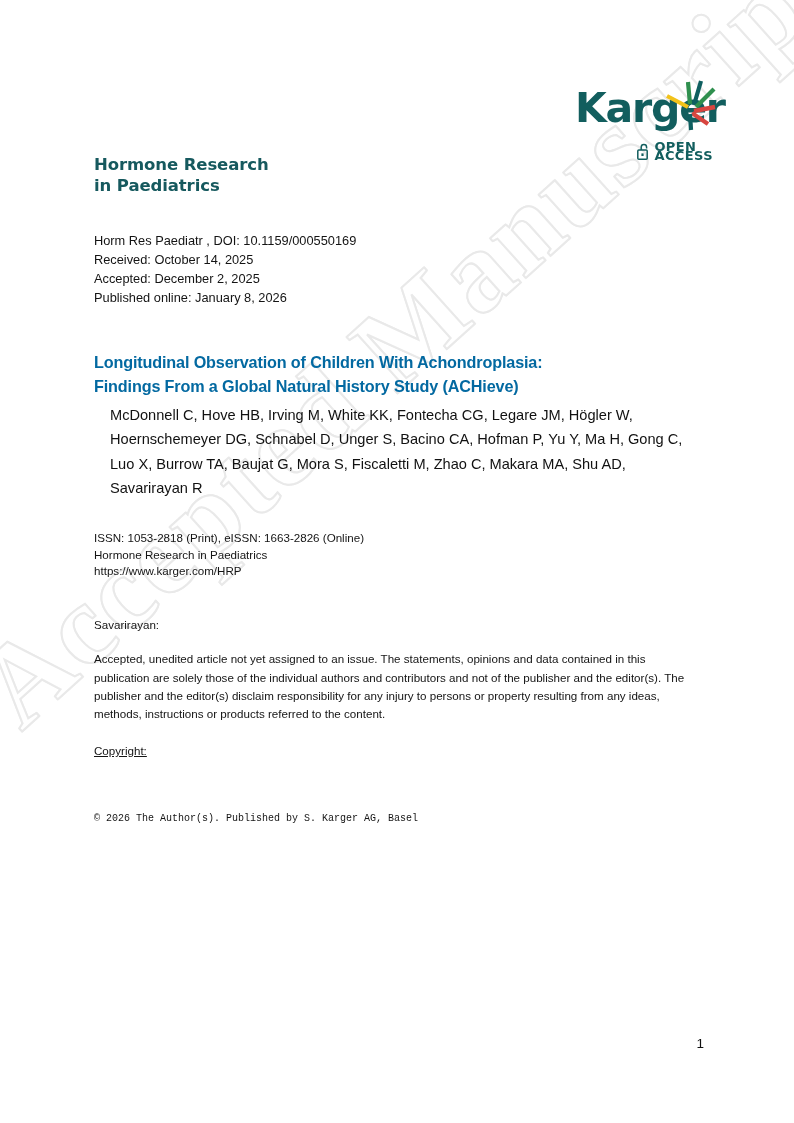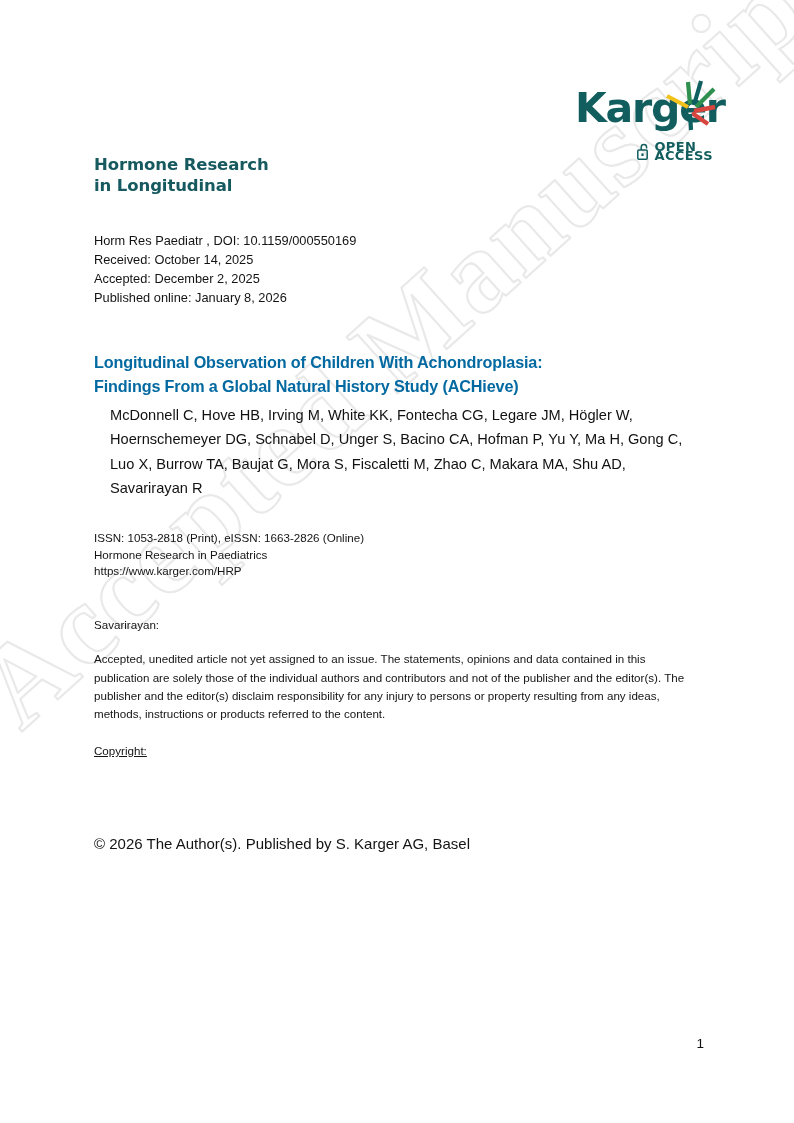"in Longitudinal" div { text: Longitudinal -> Paediatrics }
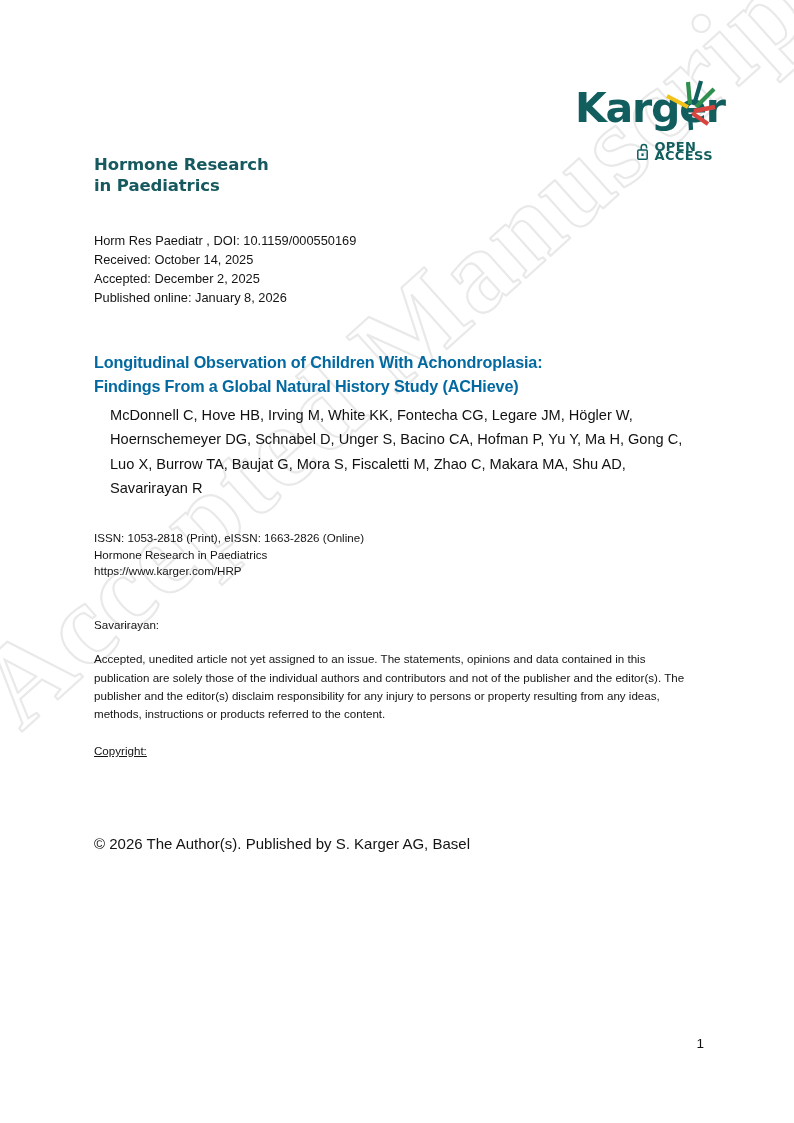"© 2026 The Author(s). Published" .copyright-line { font-family: none -> Liberation Mono, monospace; font-size: 15px -> 10px; top: 835px -> 810px }
